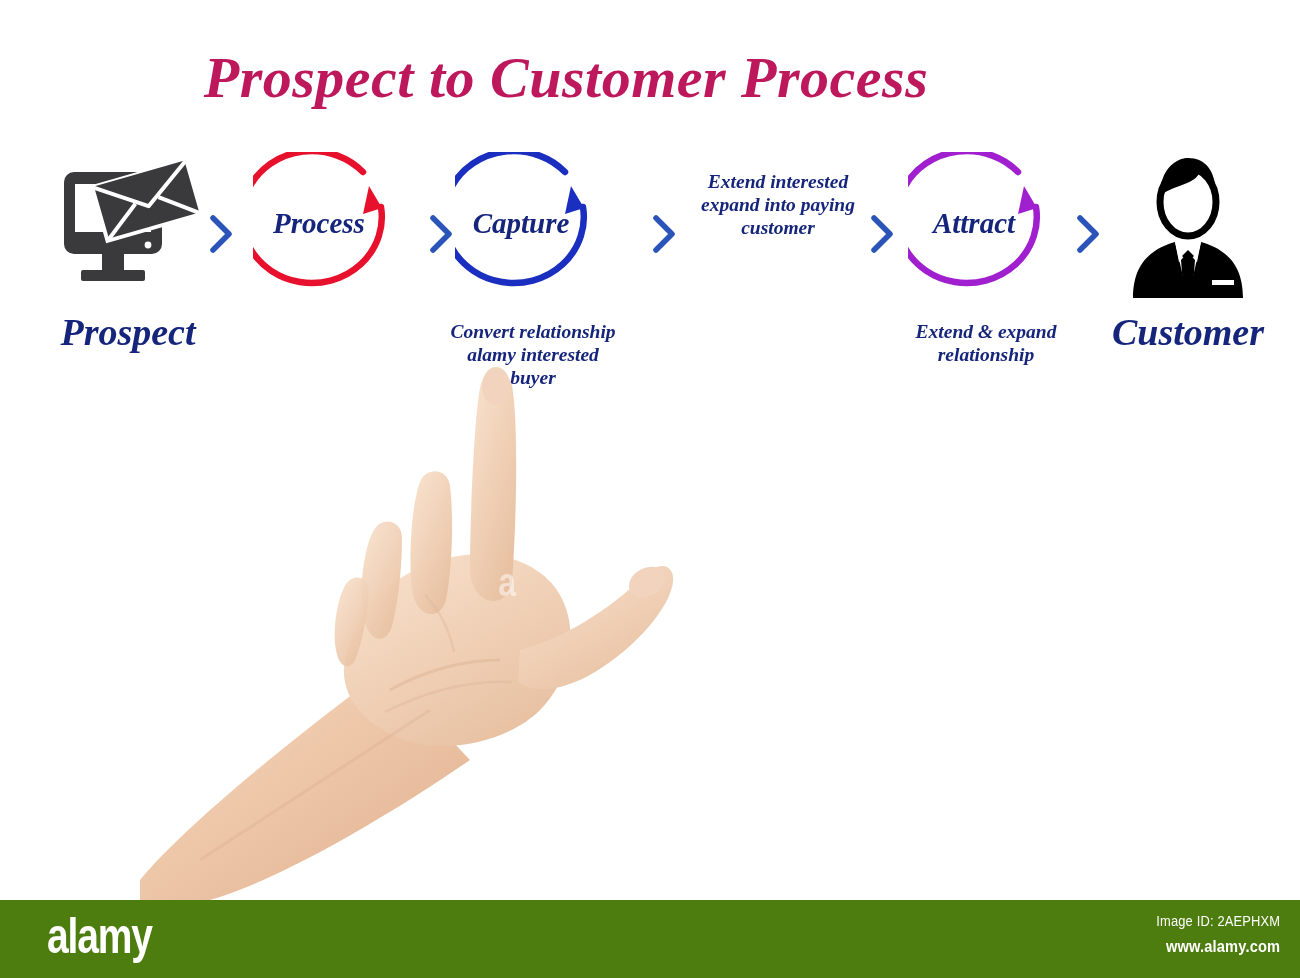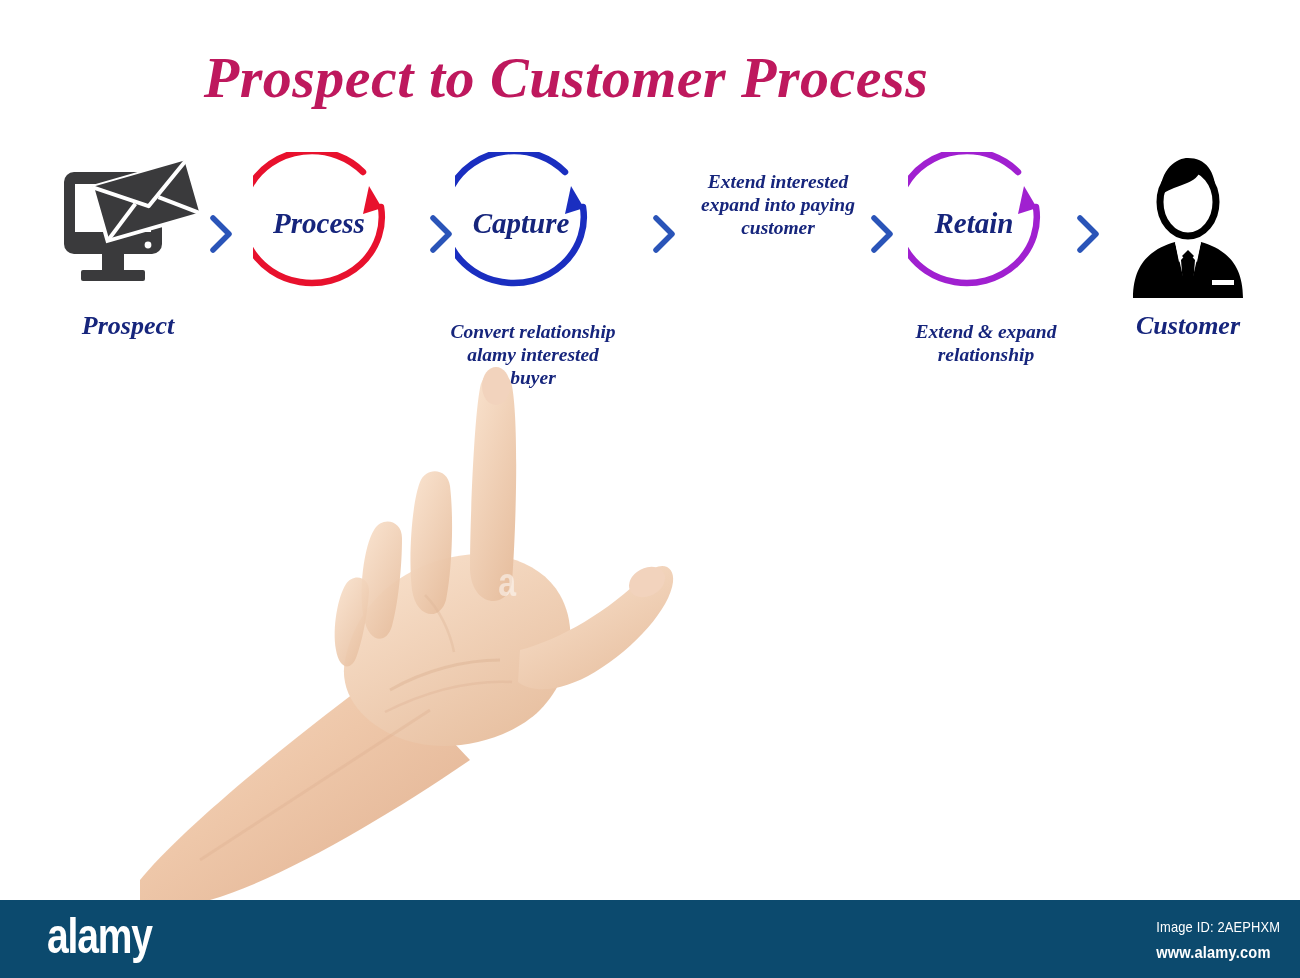"Retain" div.ring-label { text: Retain -> Attract }
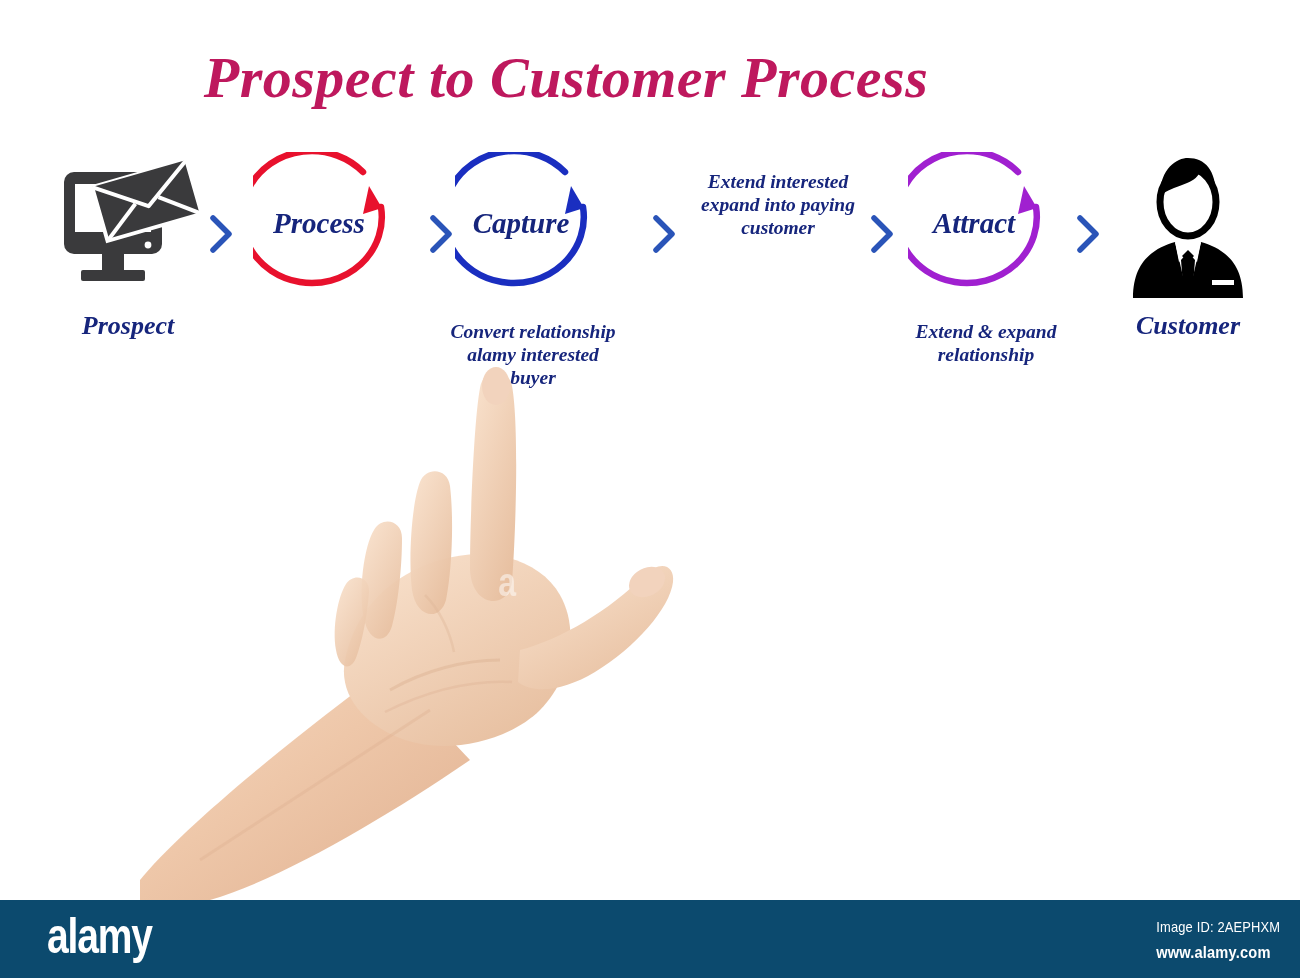"Prospect" .endpoint-label { font-size: 26px -> 38px }
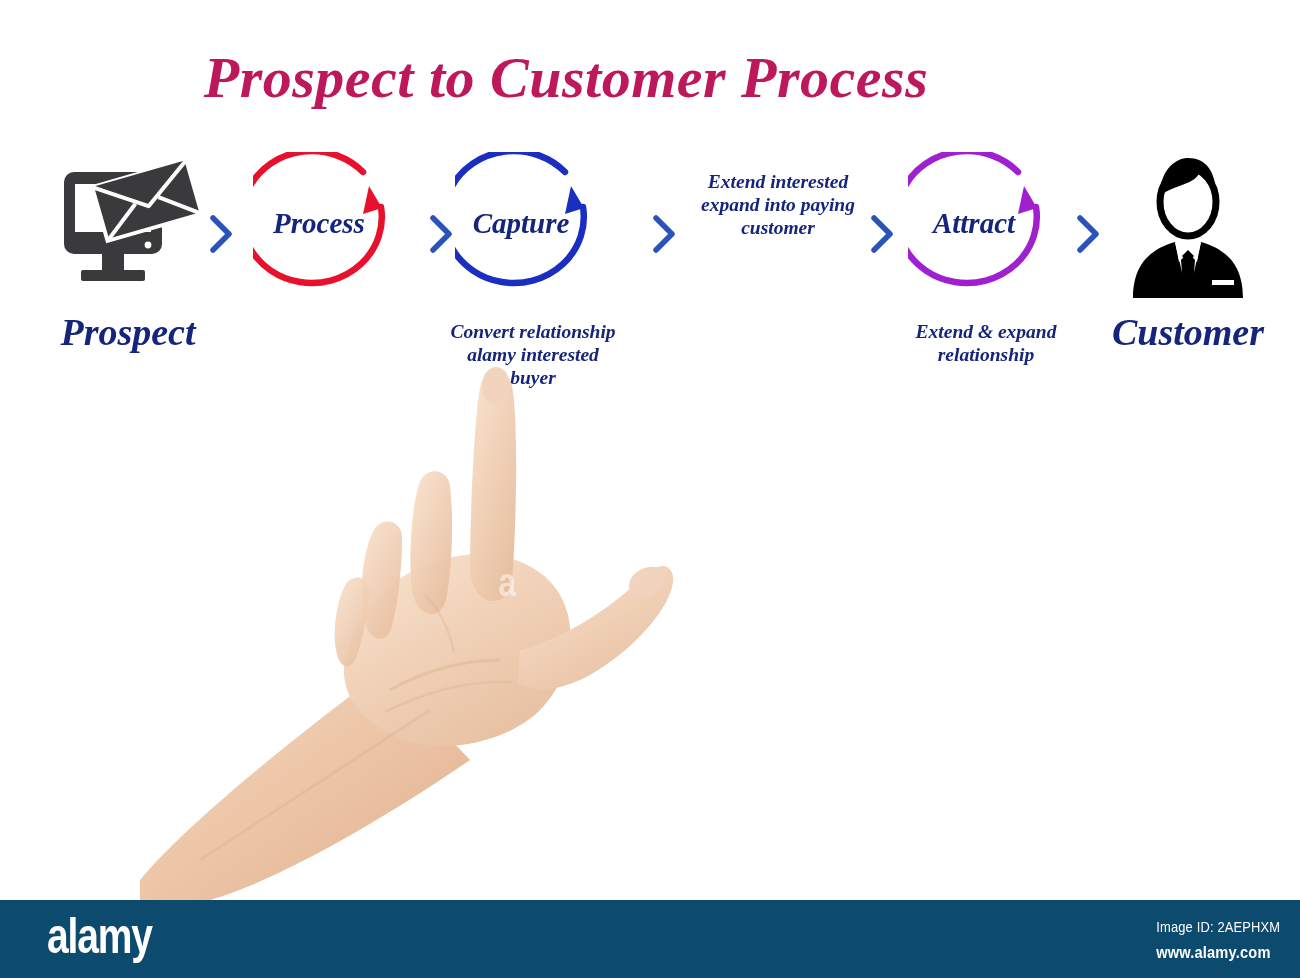"alamy" #watermark-bar { background: #0c4a6e -> #4d7c0f }
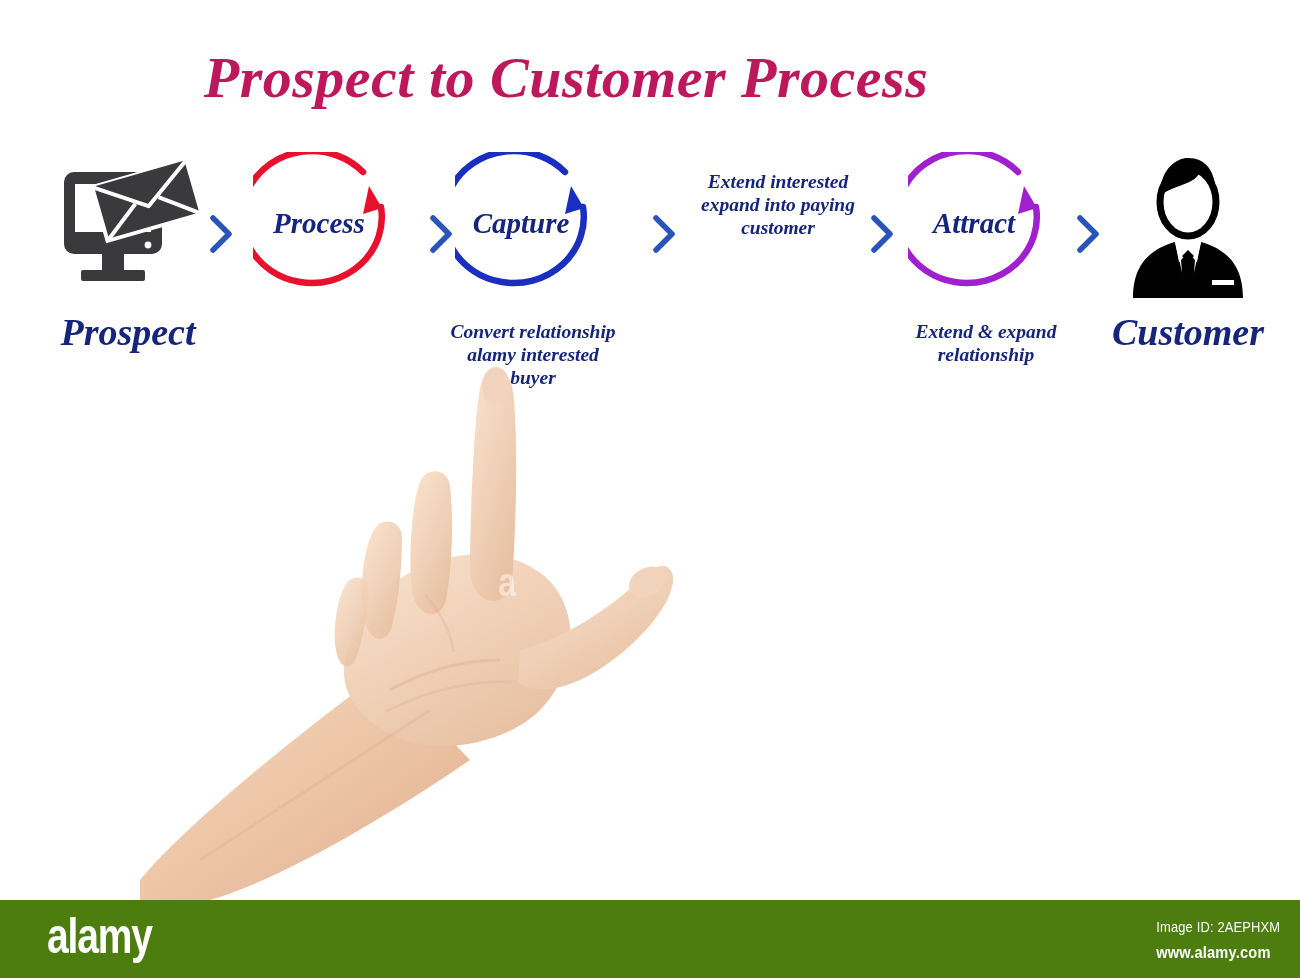"Image ID: 2AEPHXM" #wm-right { text-align: none -> right; top: 18px -> 12px }
